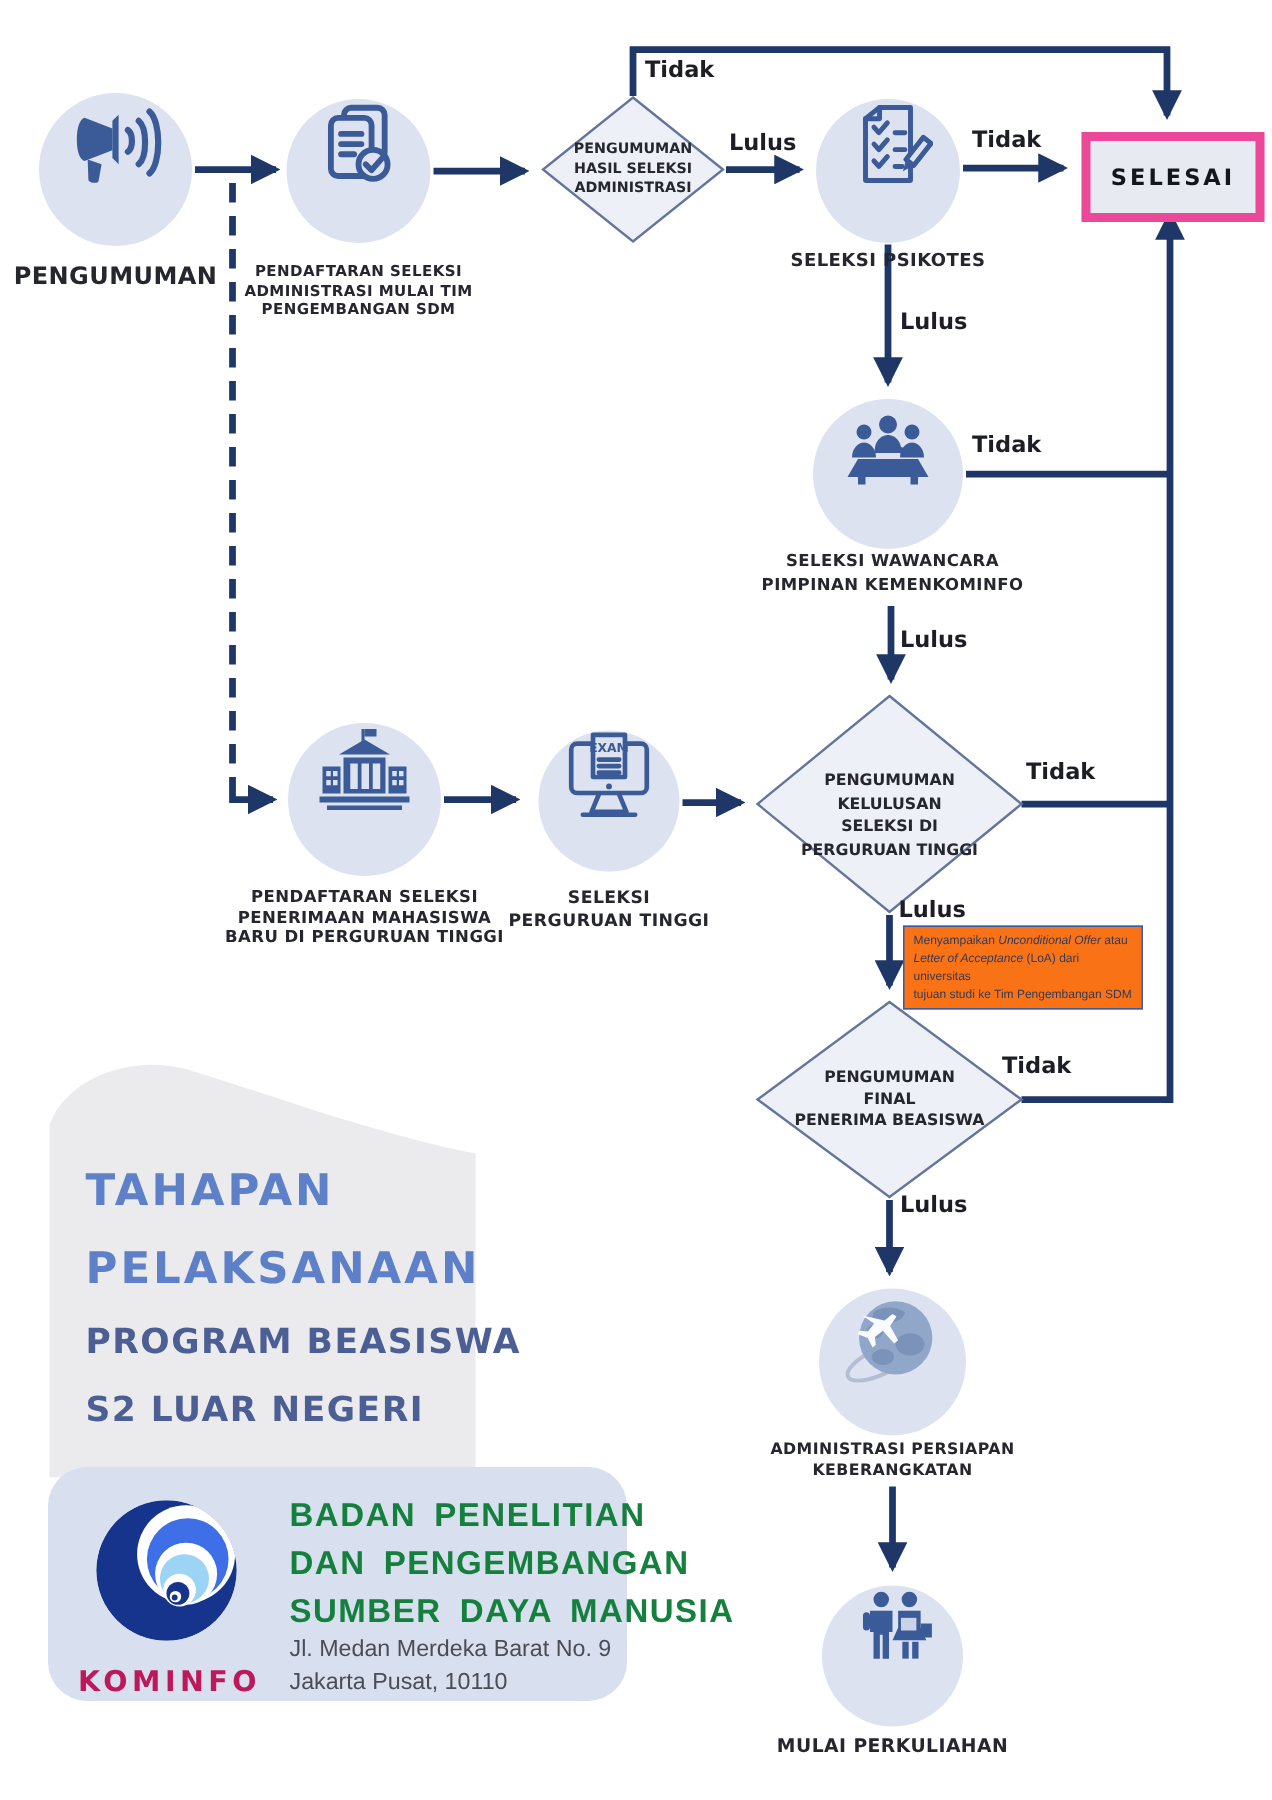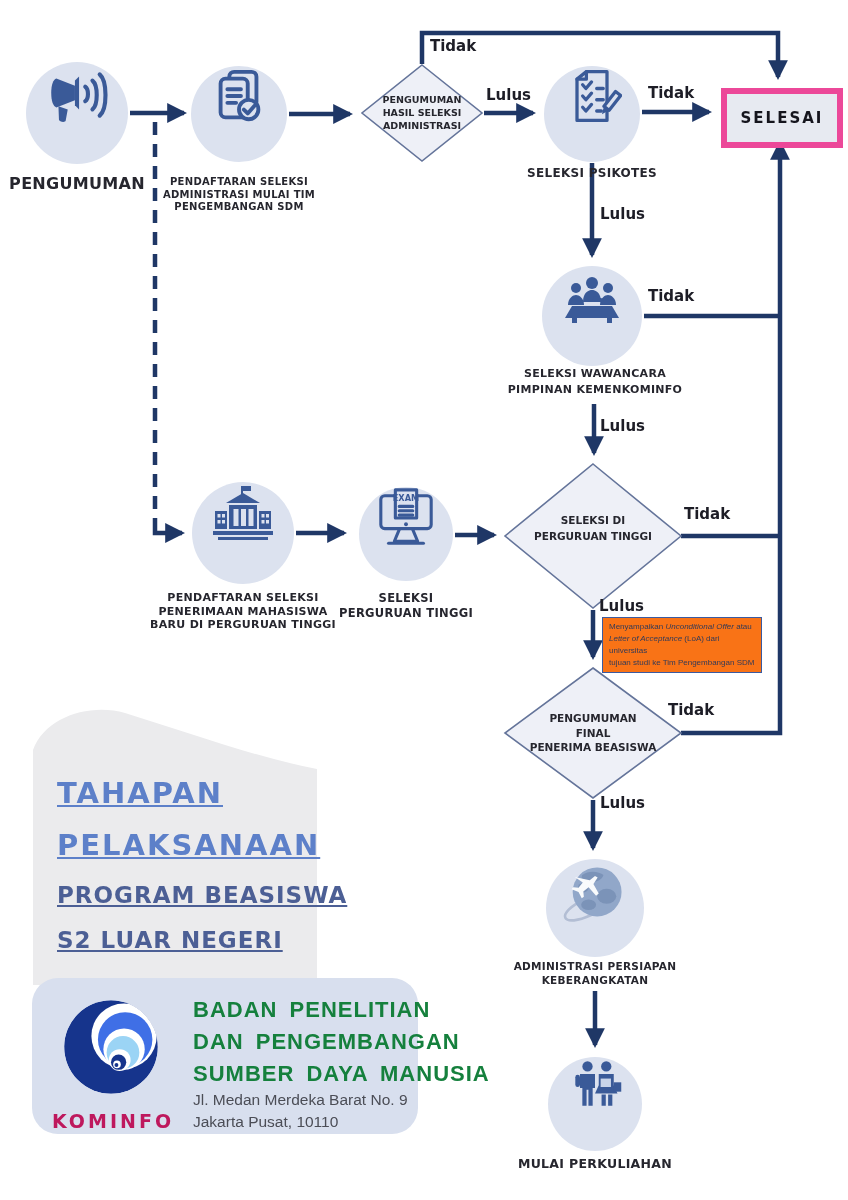"PENGUMUMAN KELULUSAN" div { html: none -> <div>PENGUMUMAN KELULUSAN</div> }
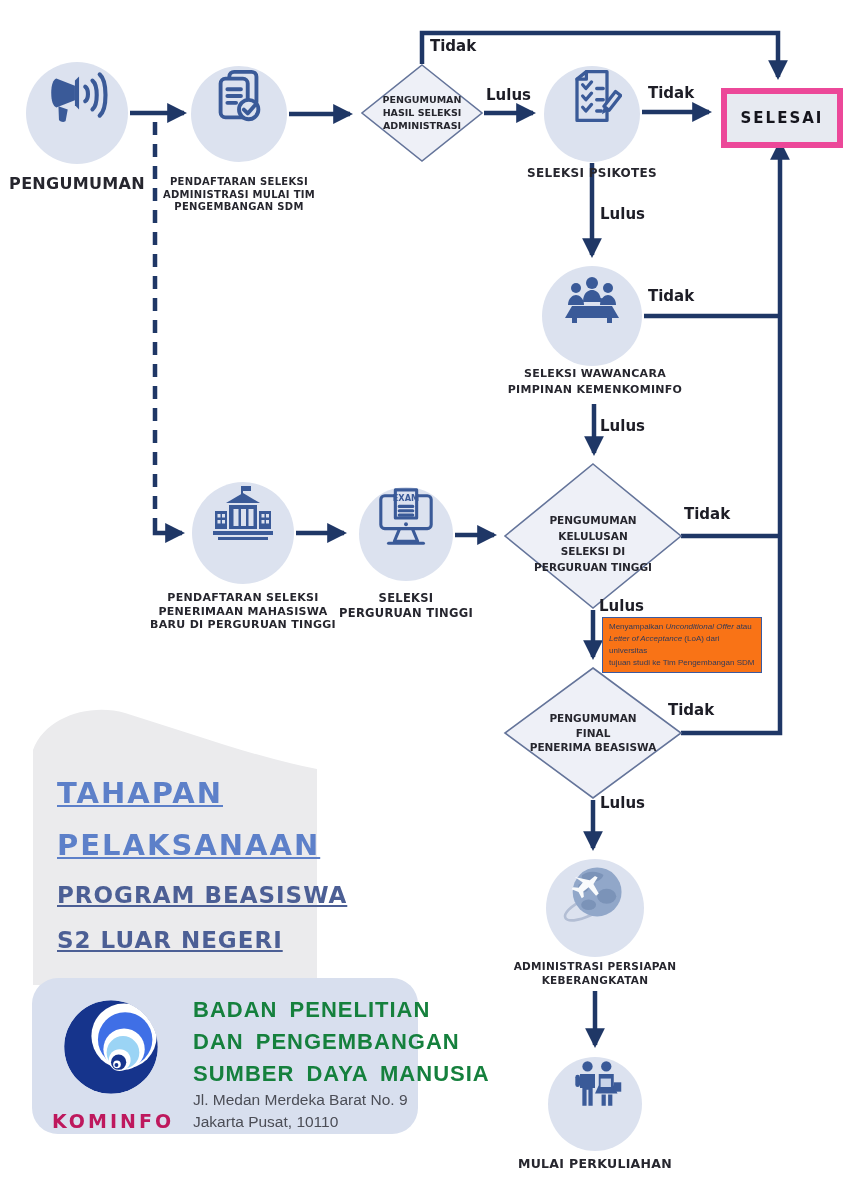"TAHAPAN" .title-line { text-decoration: underline -> none }
